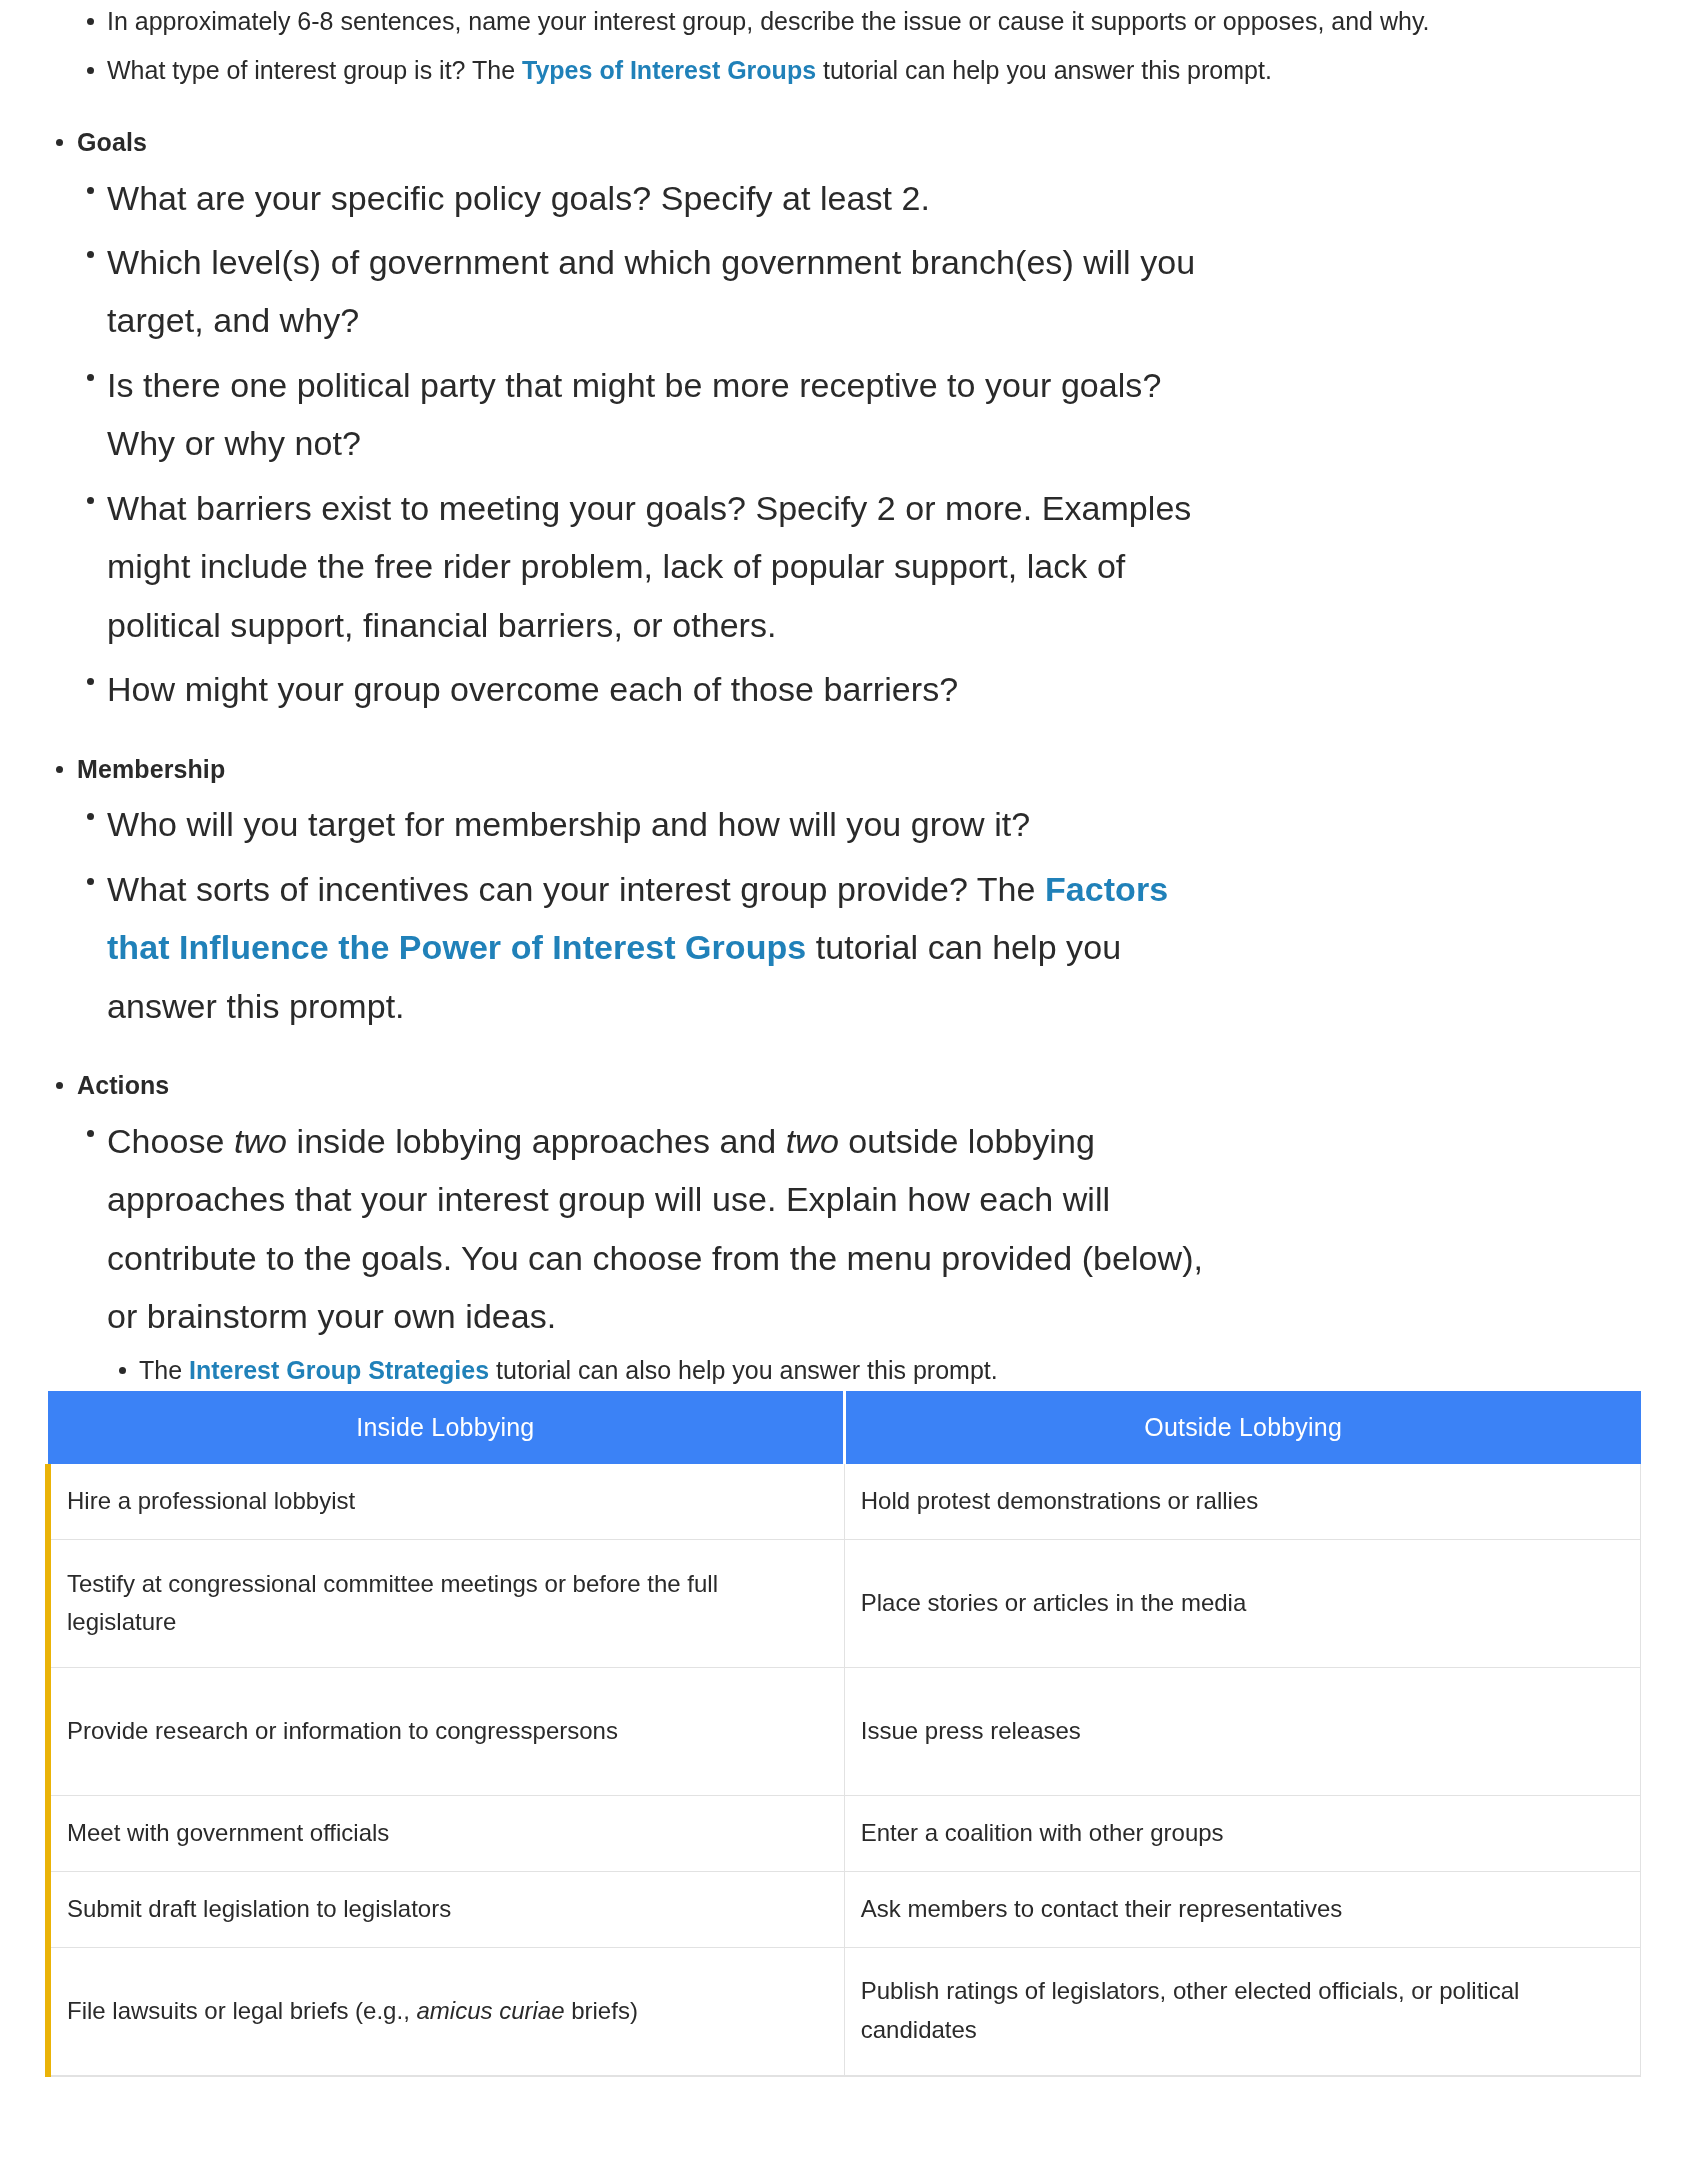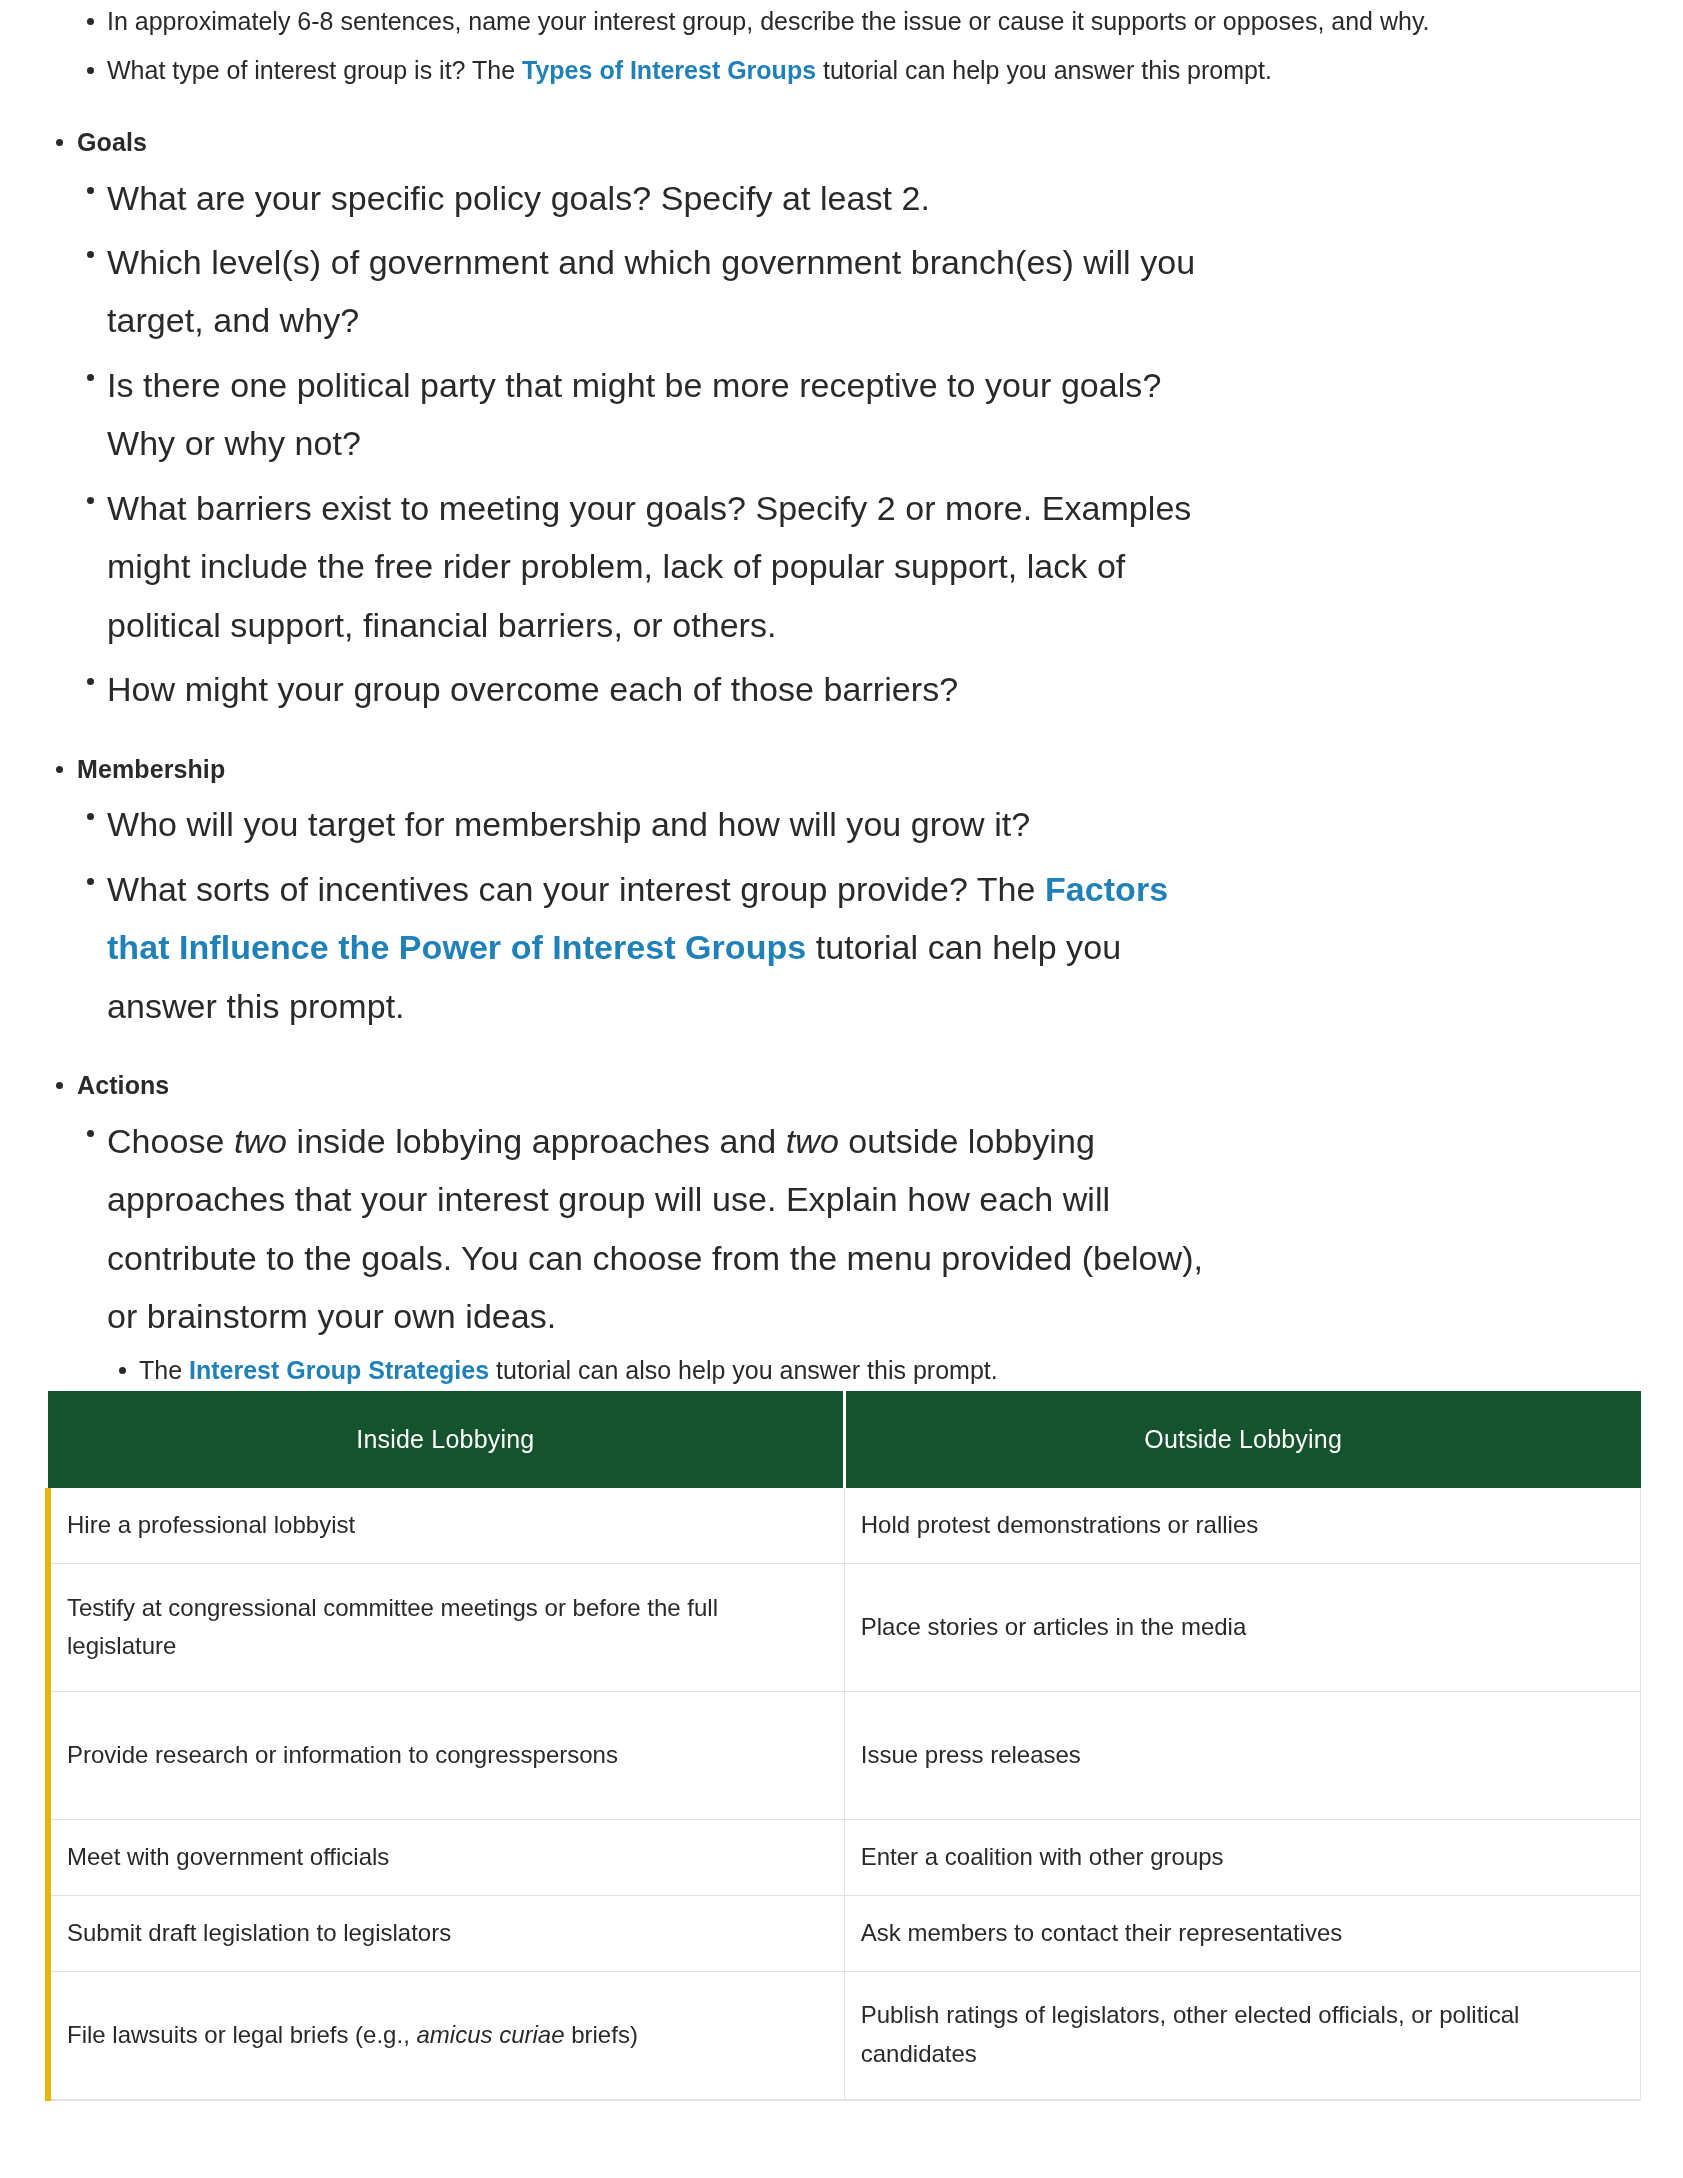"Inside Lobbying" table.lobby thead th { background: #14532d -> #3b82f6; padding: 34px 14px -> 22px 14px }
